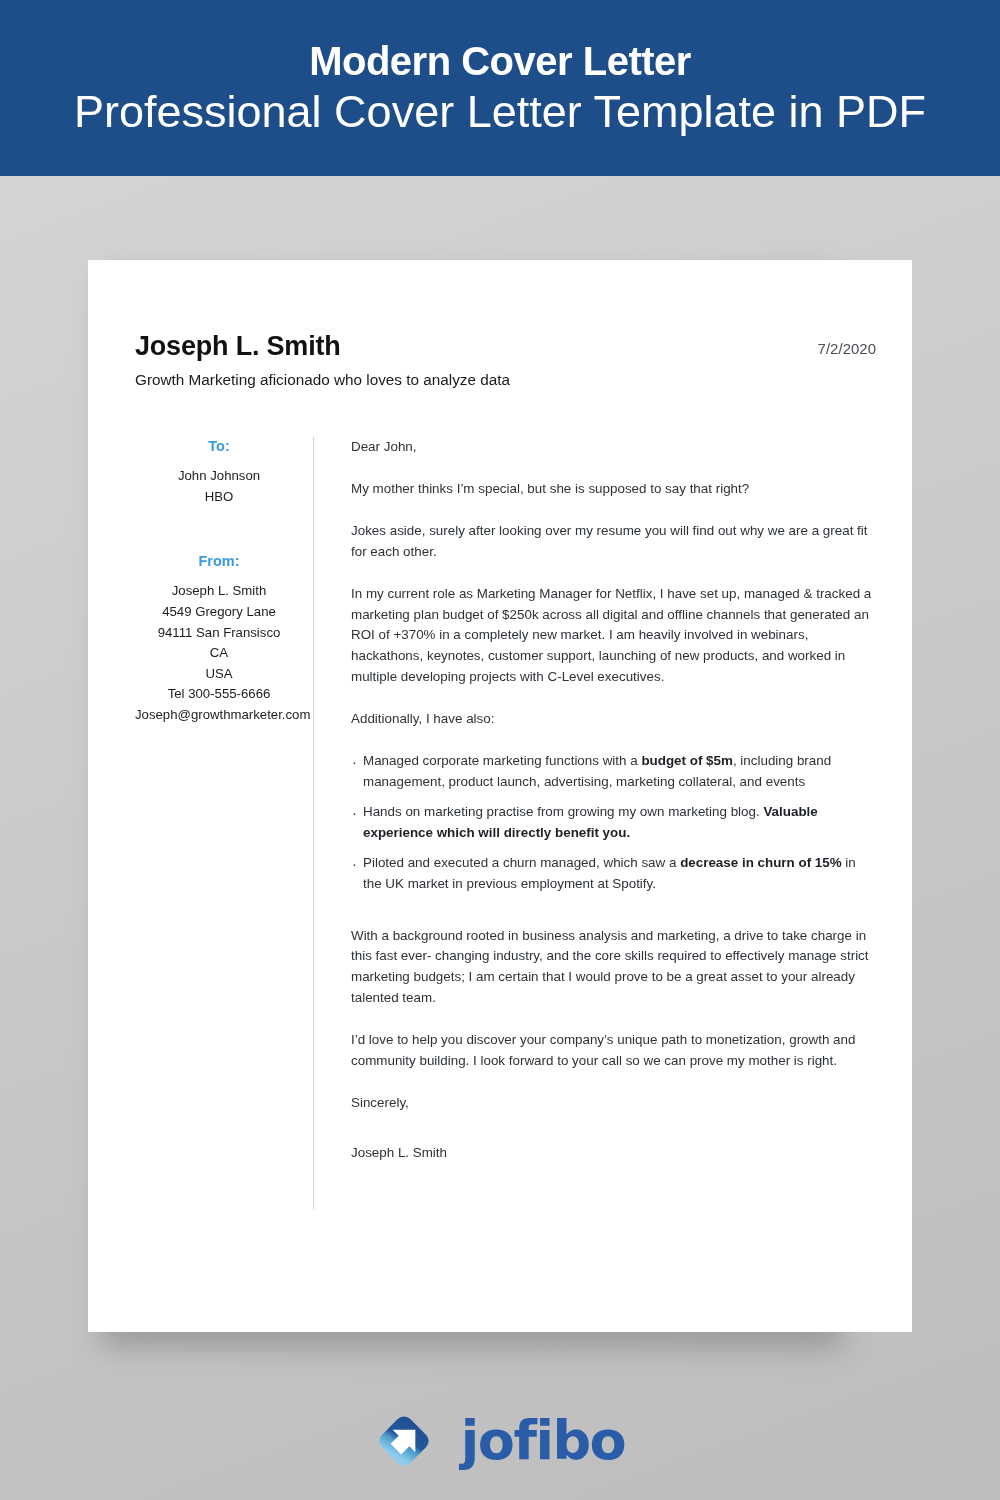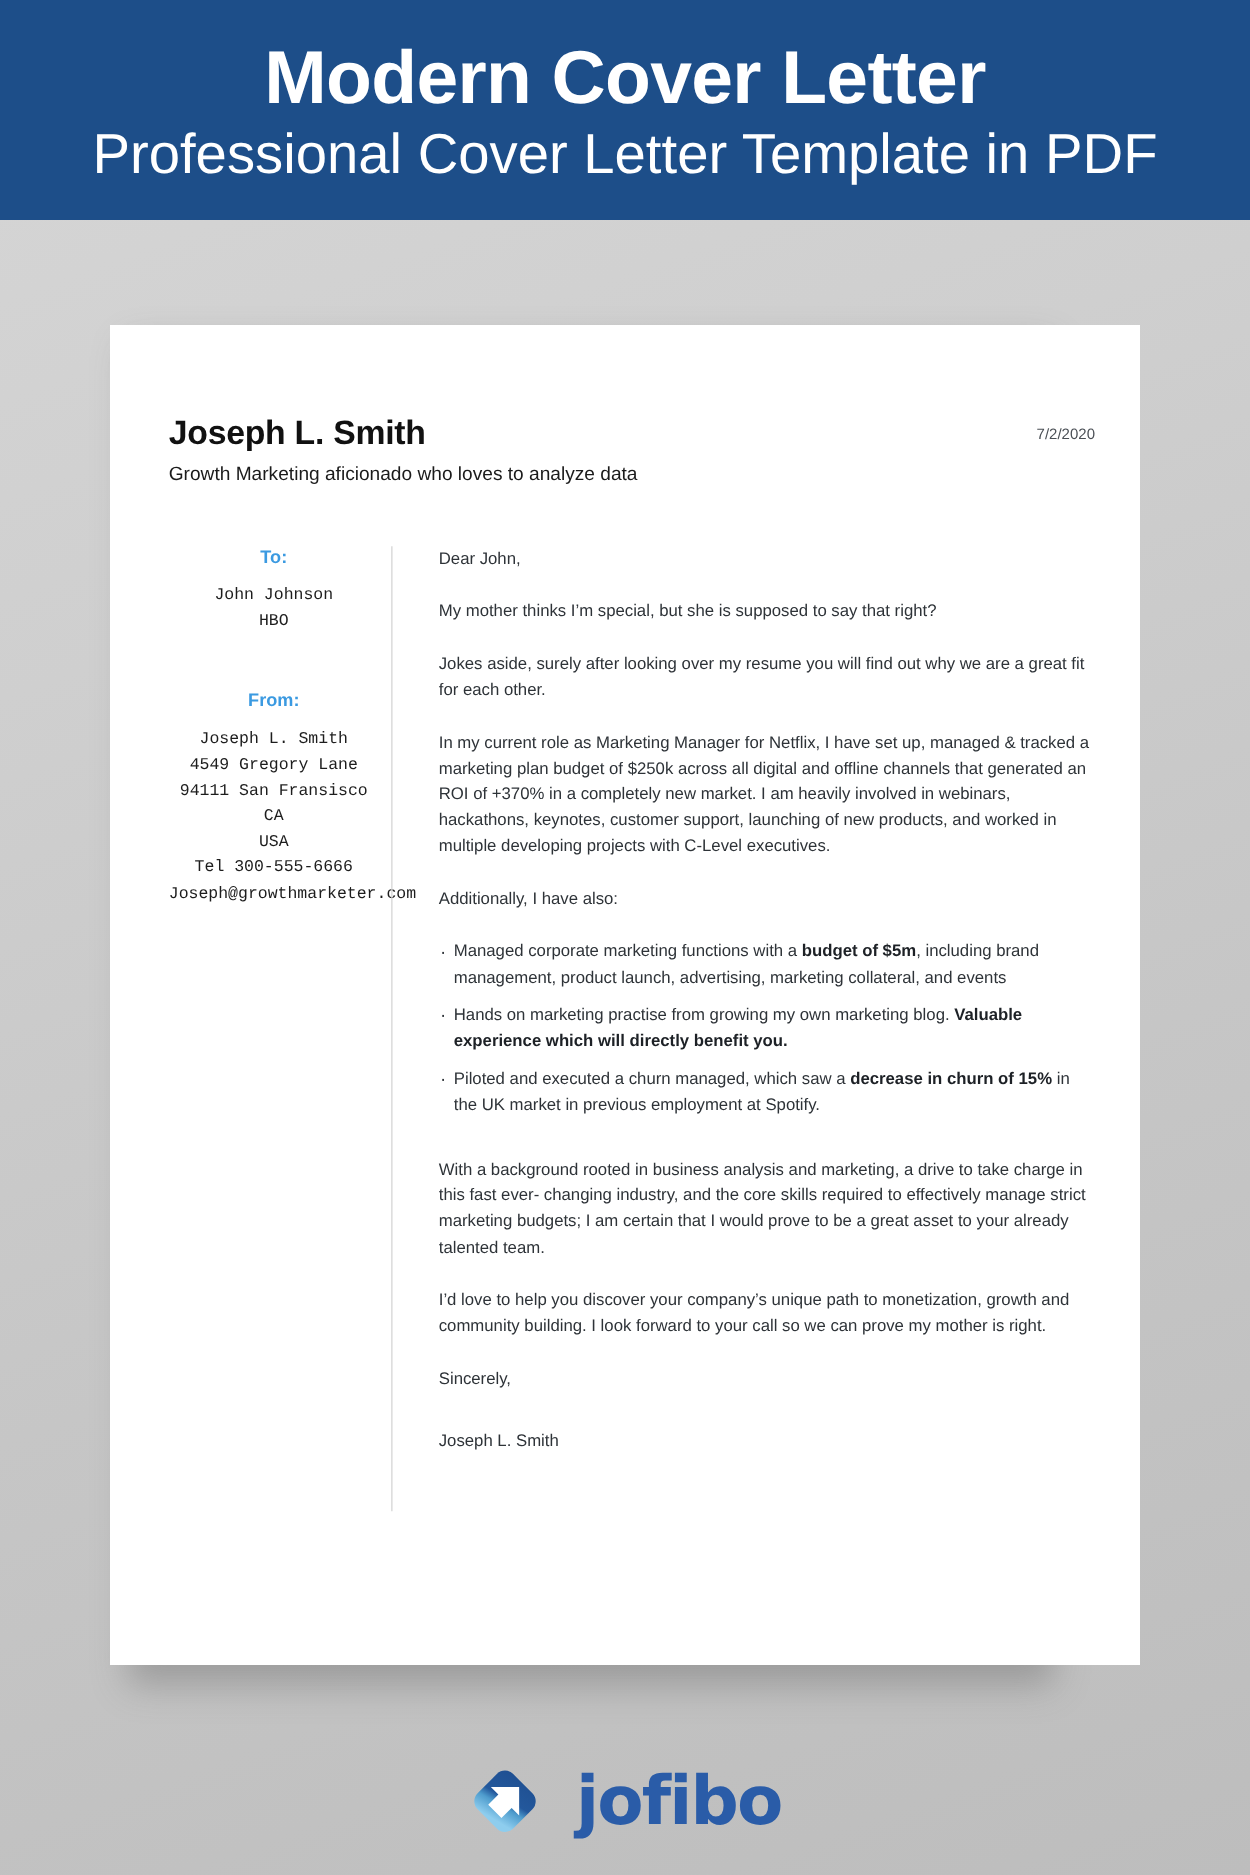"Modern Cover Letter" .banner-title { font-size: 60px -> 40px }
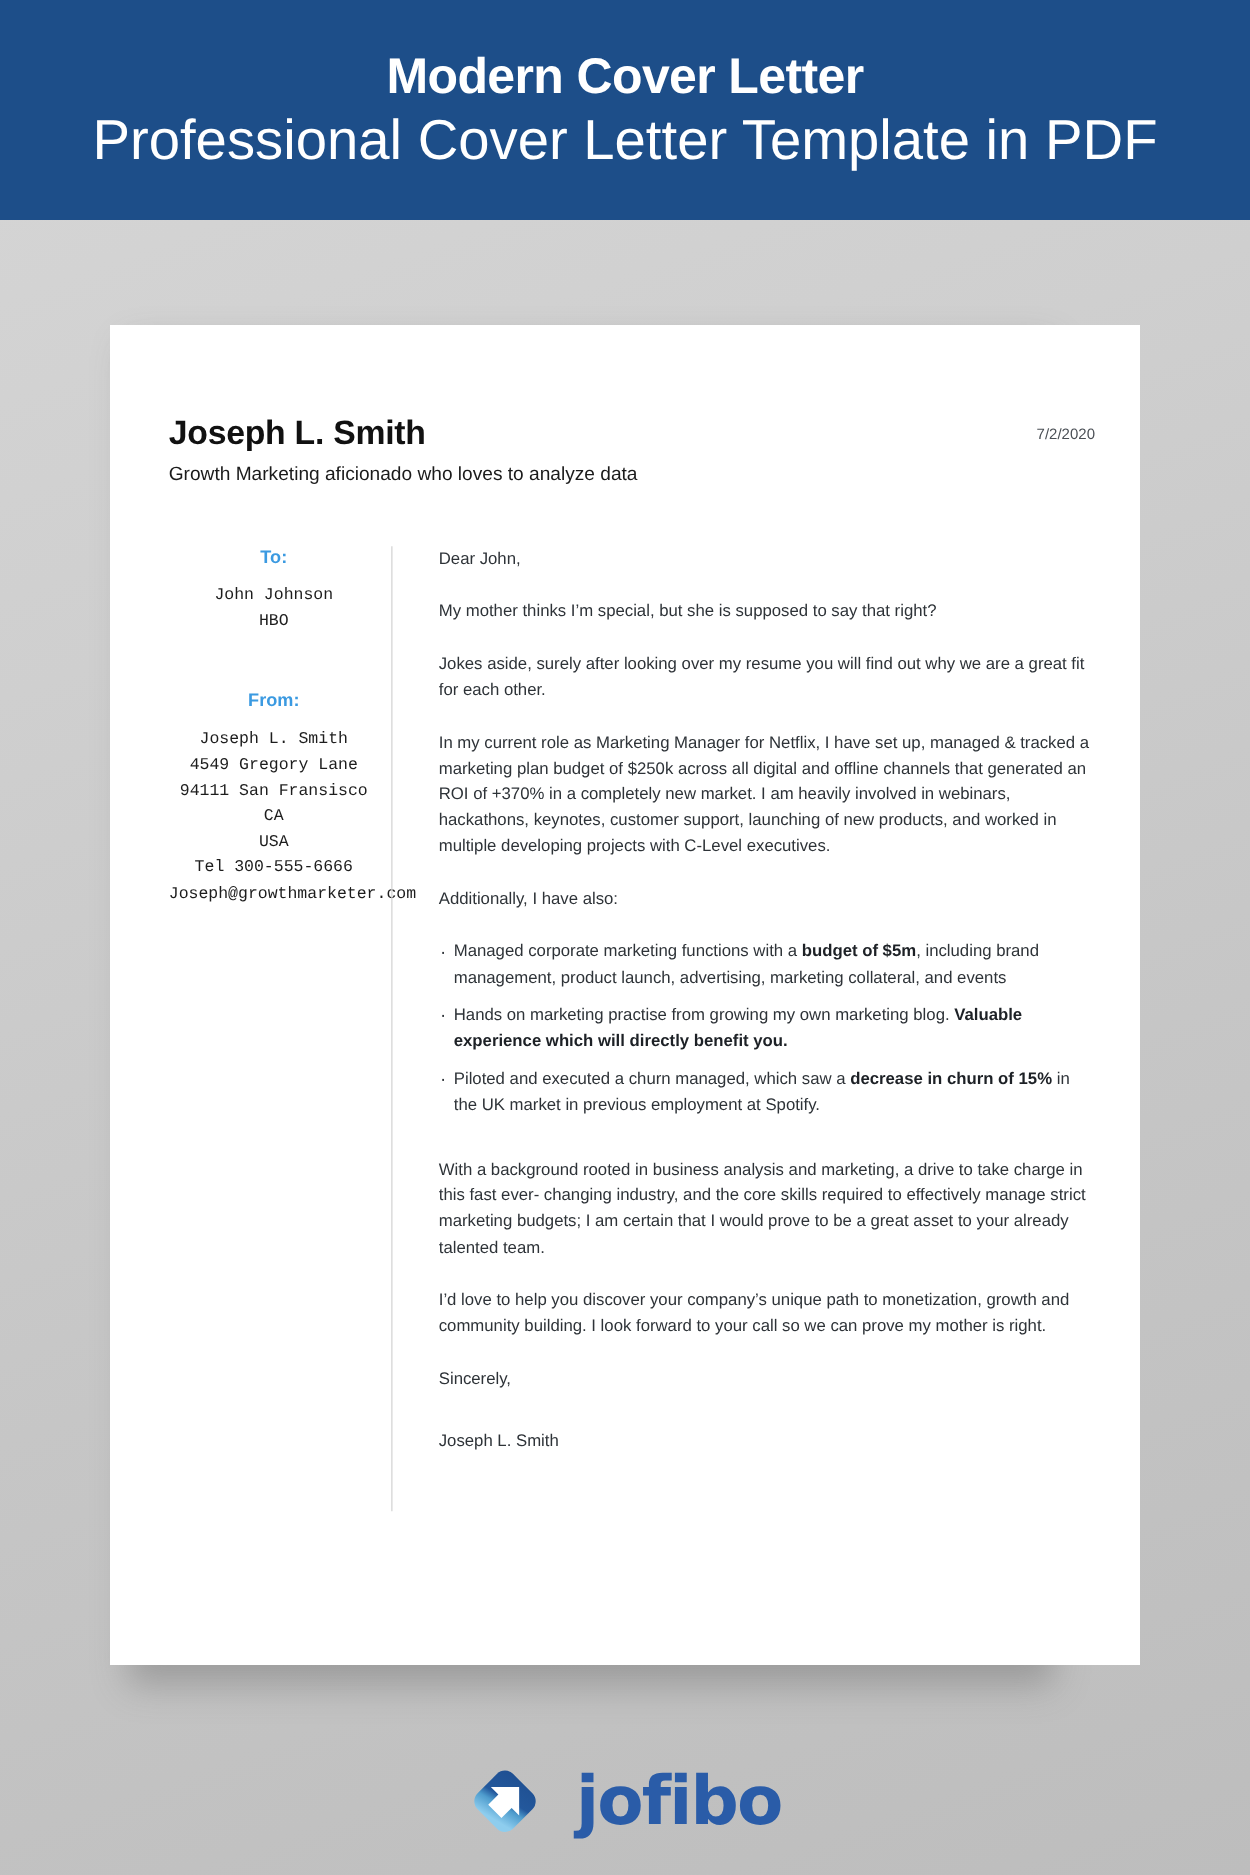"7/2/2020" .doc-date { font-size: 12px -> 15px }
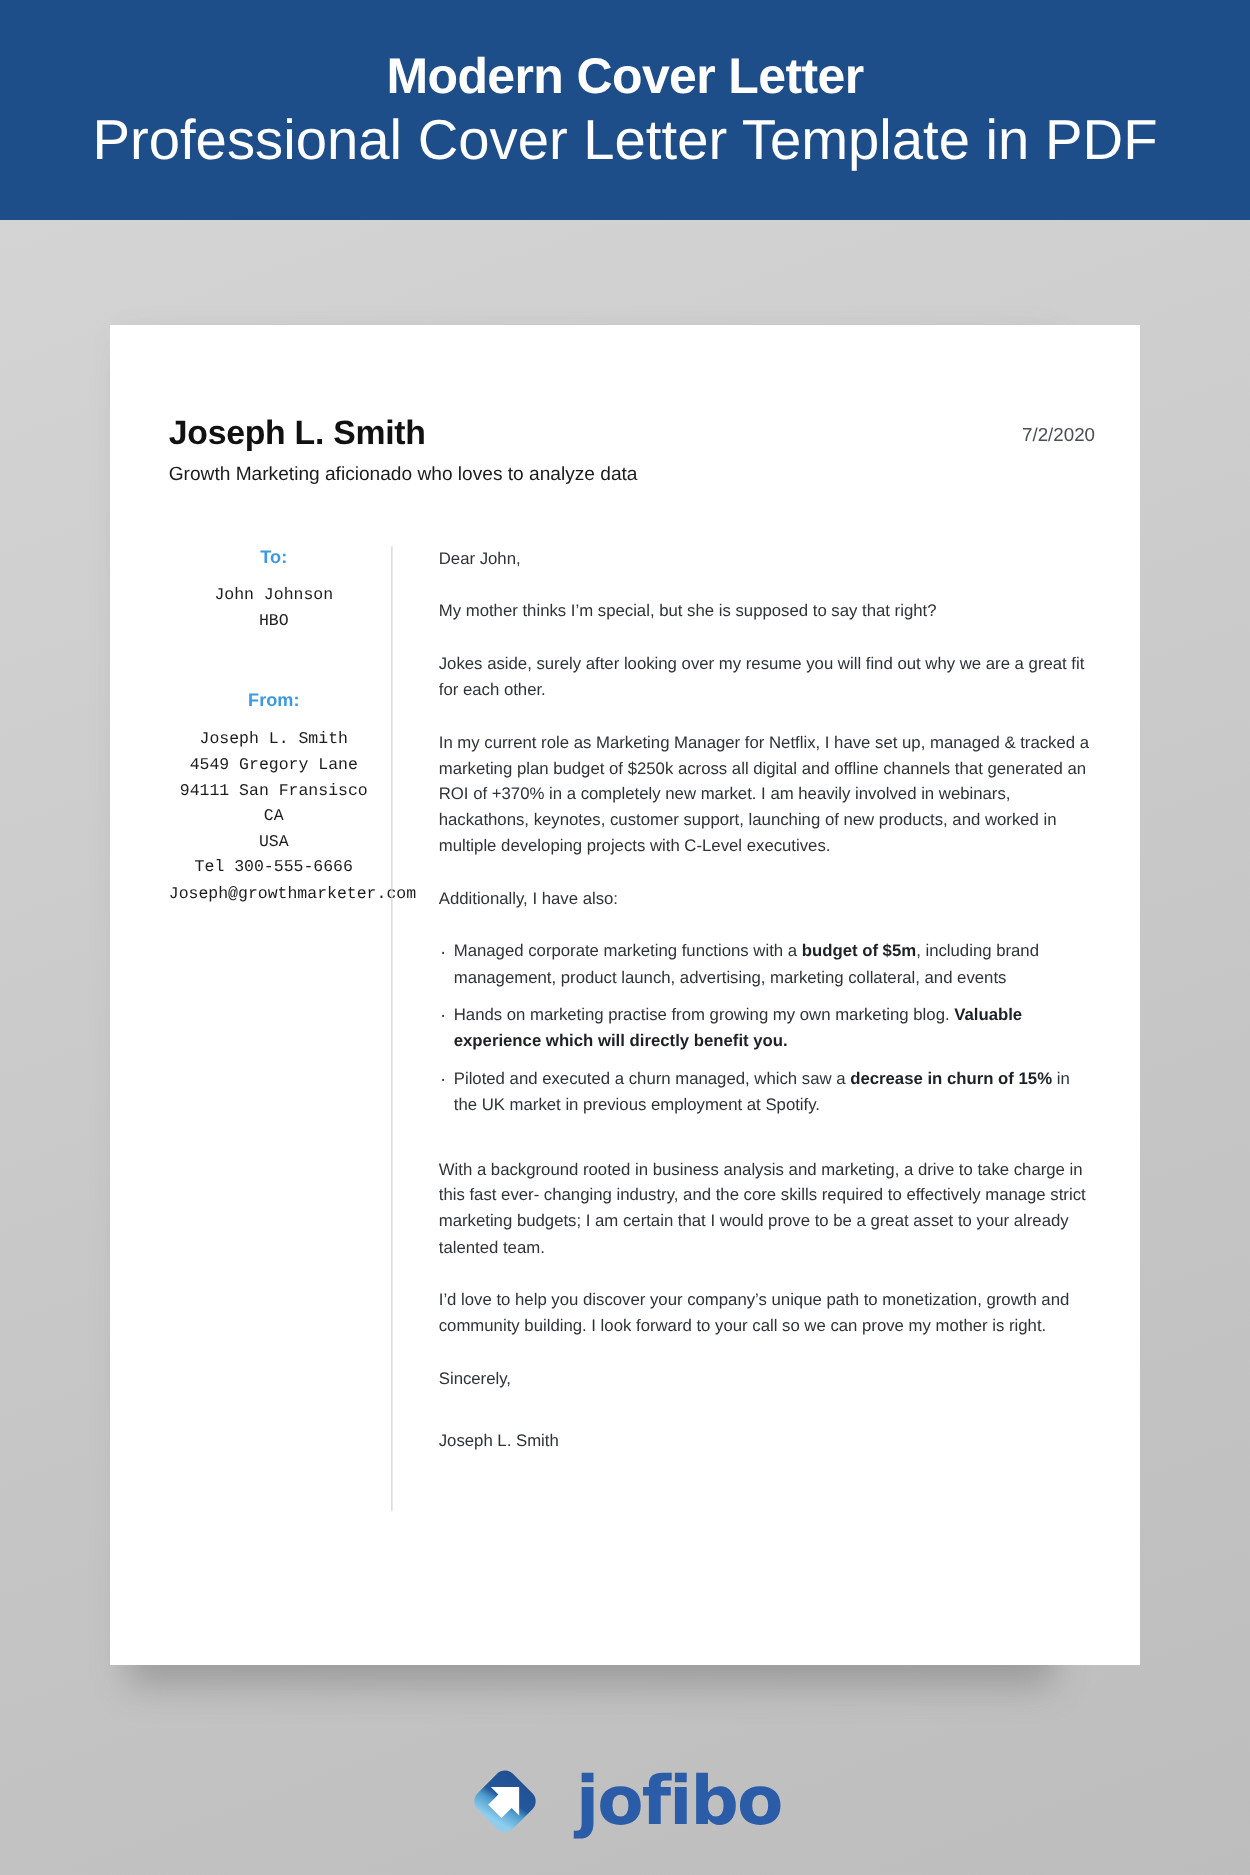"John Johnson" .side-block { font-family: Liberation Mono, monospace -> none }
